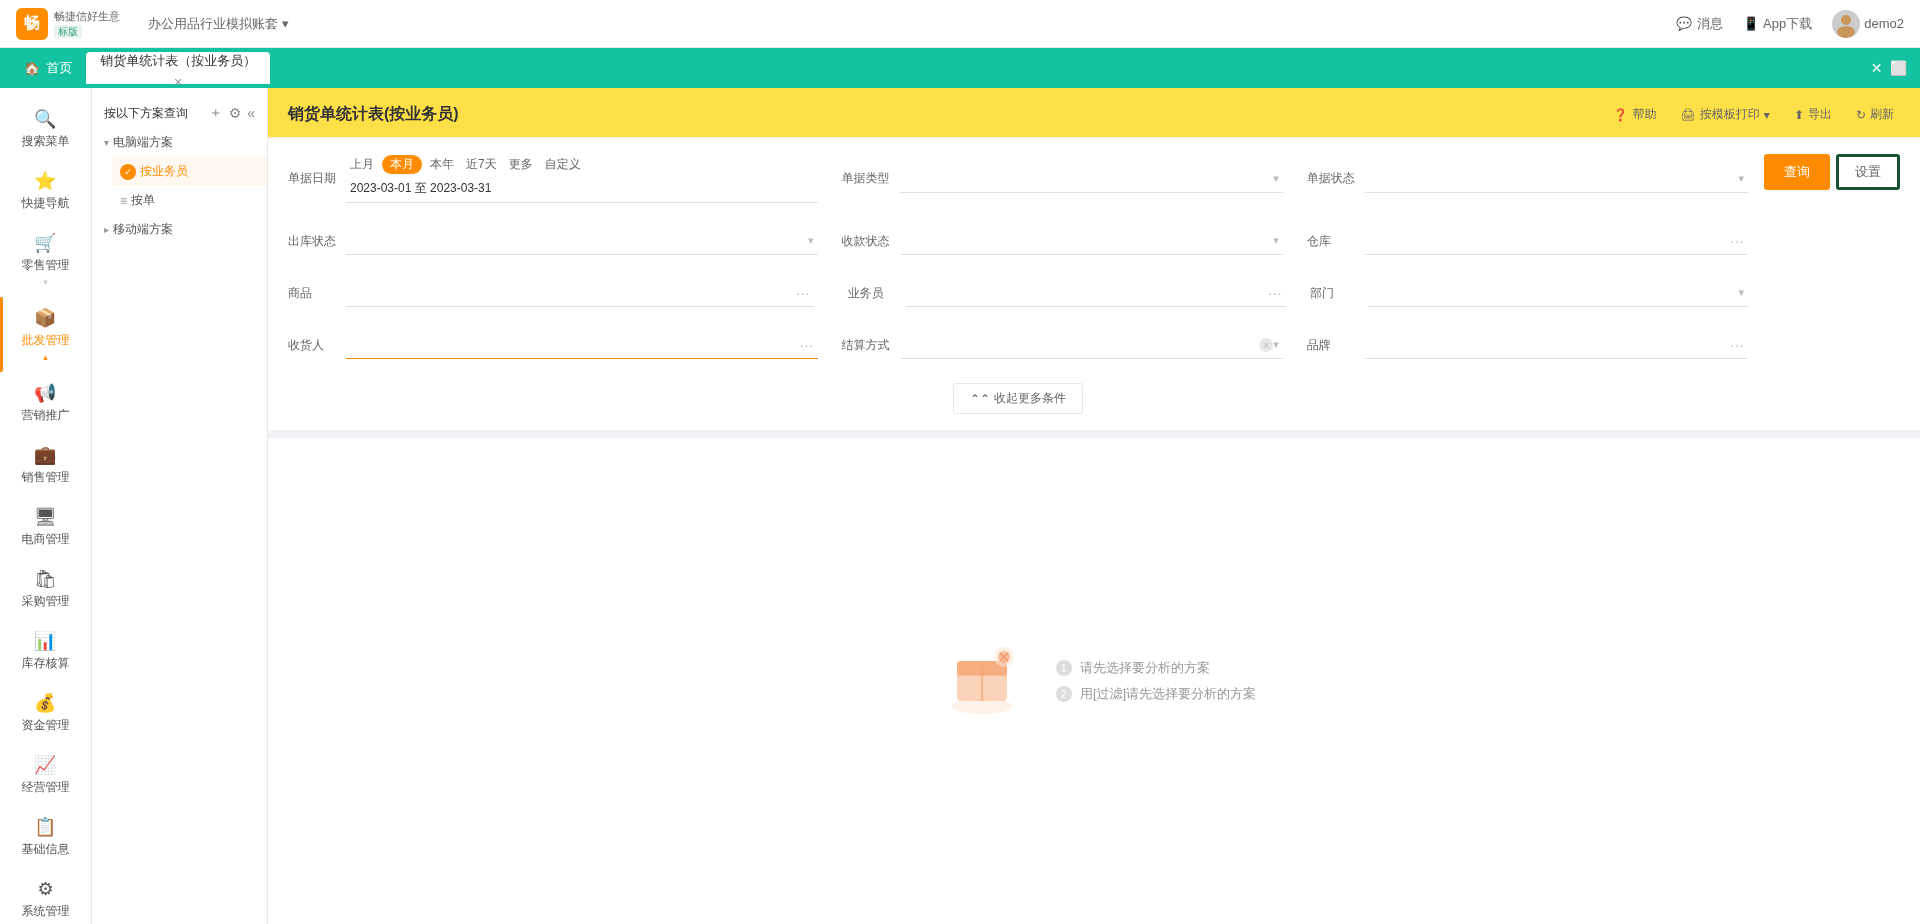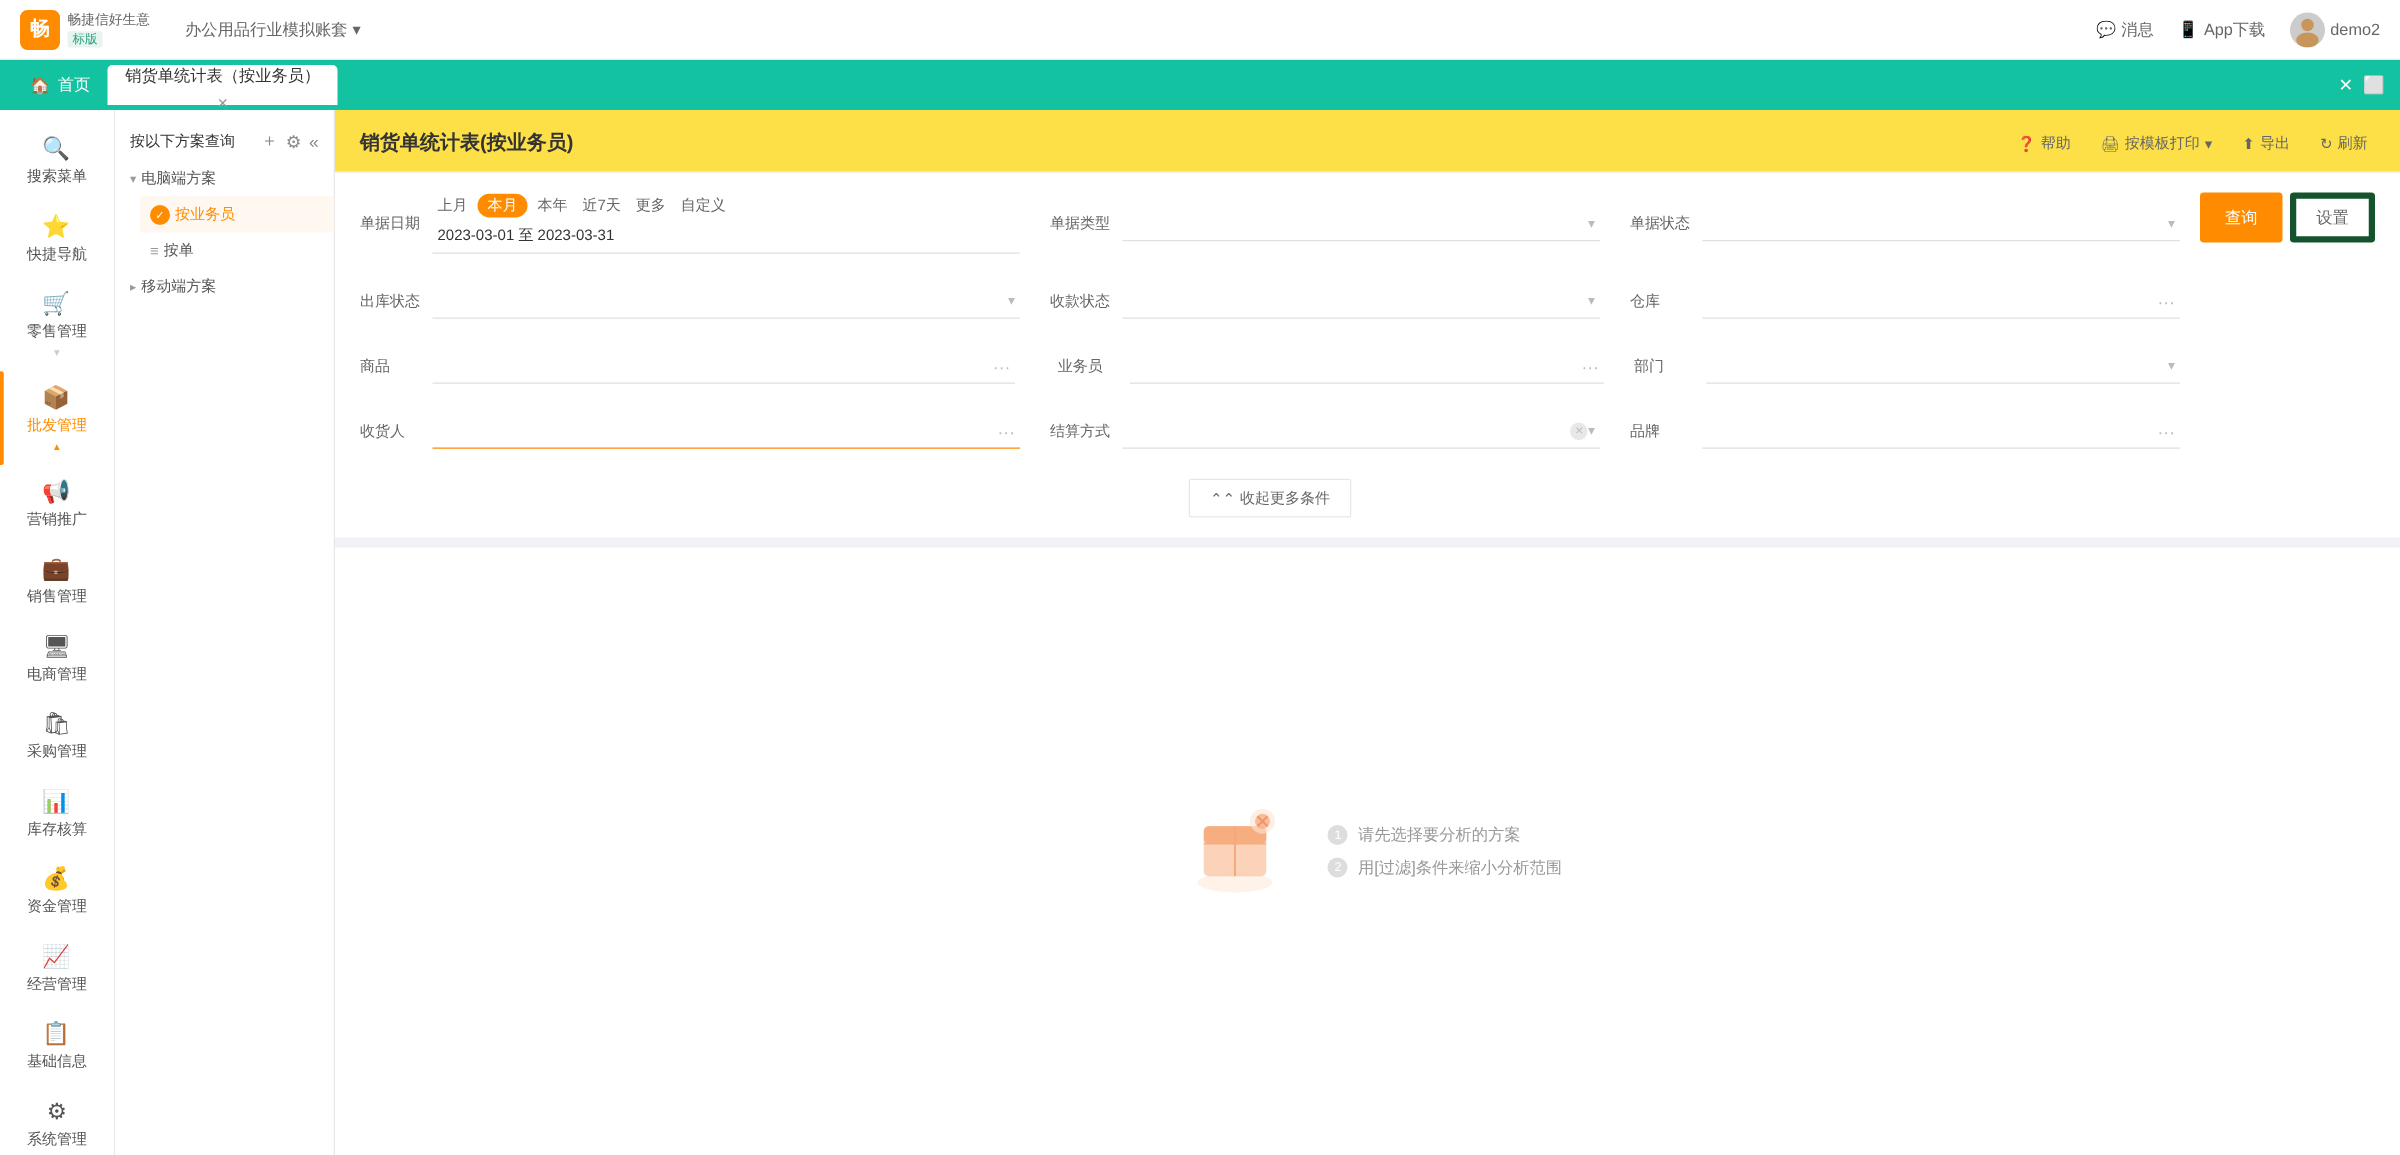"设置" .reset-btn { border: 5px solid #14532d -> 3px solid #14532d }
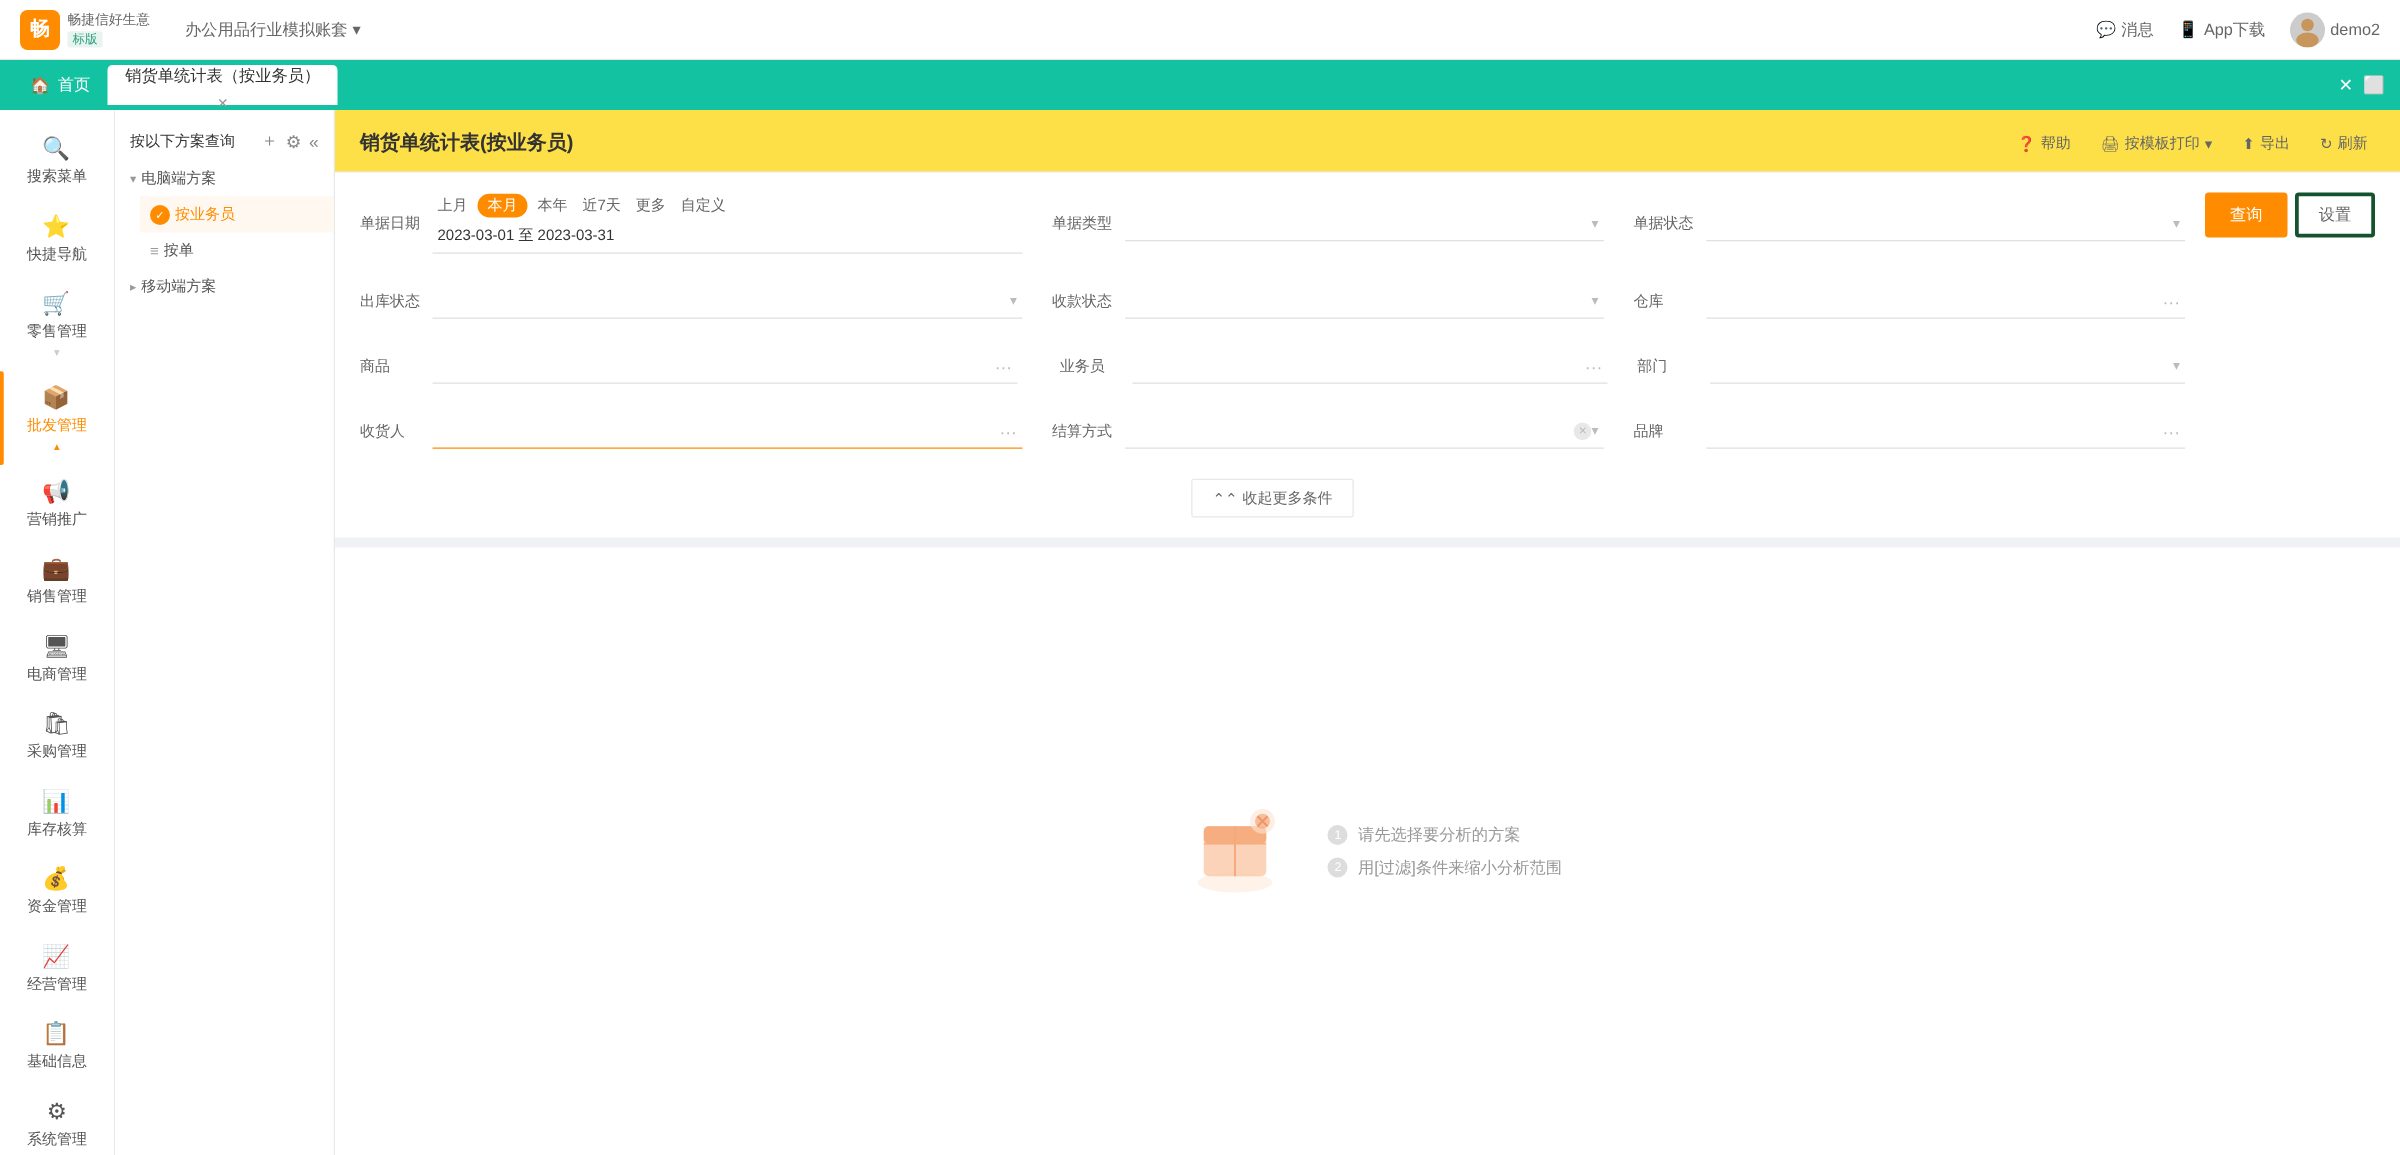"用[过滤]条件来缩小分析范围" span { text: 条件来缩小分析范围 -> 请先选择要分析的方案 }
